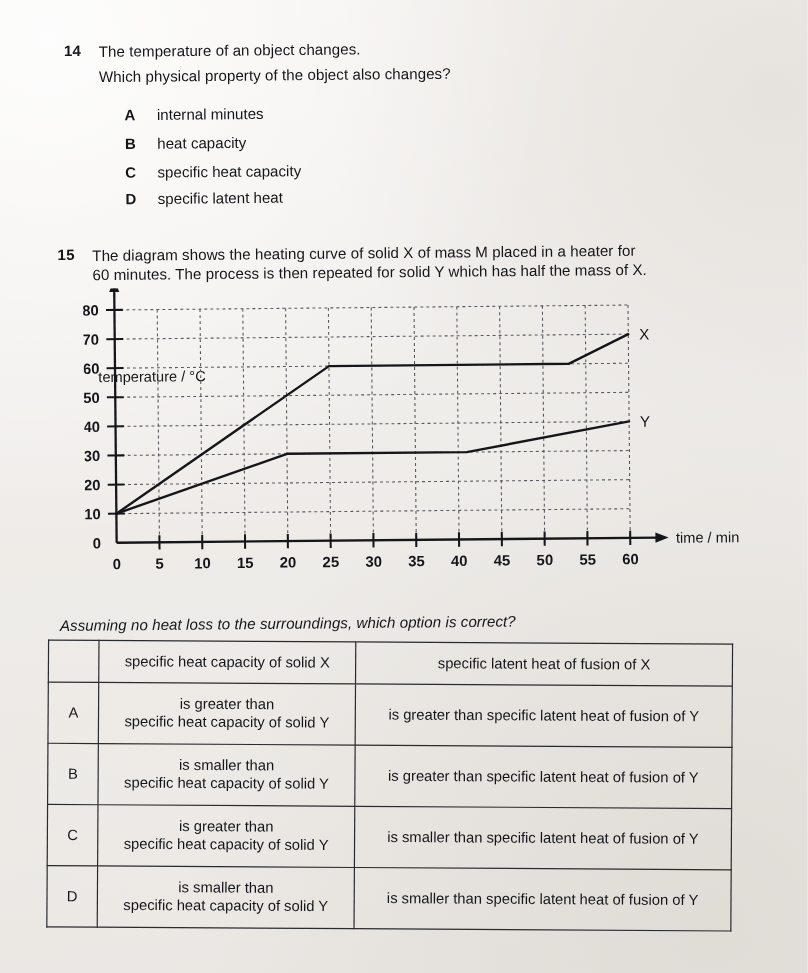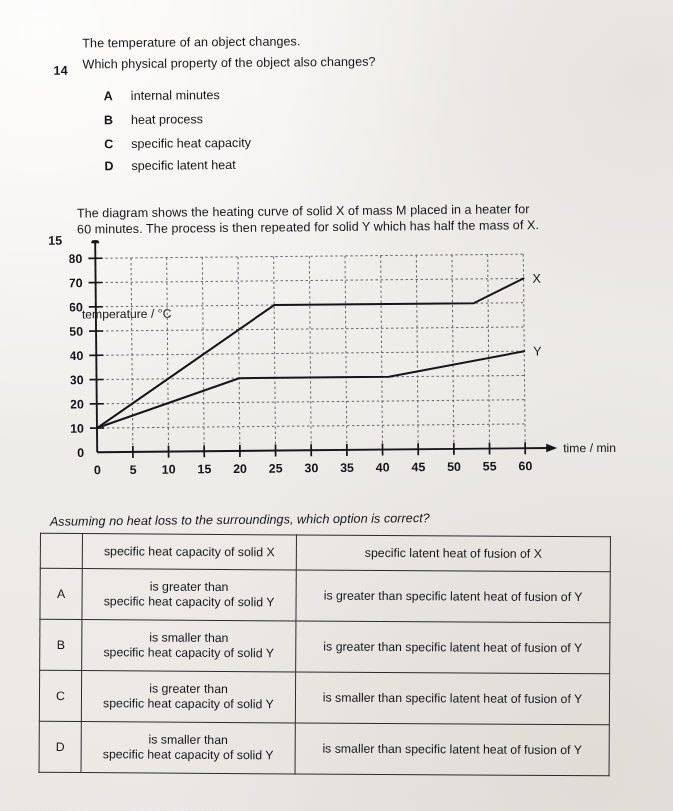"14" .q-num { margin-top: 28px -> none }
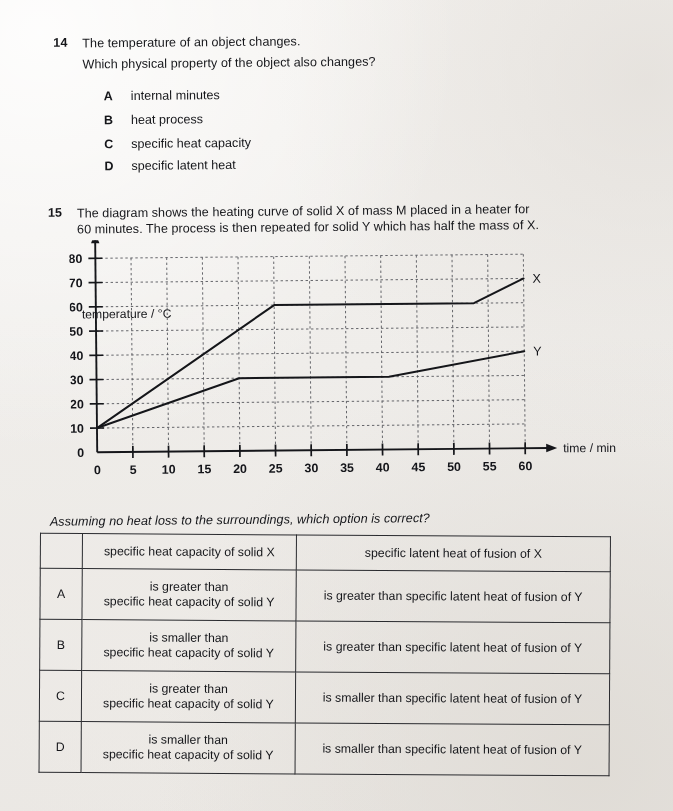"heat process" span.opt-text { text: process -> capacity }
